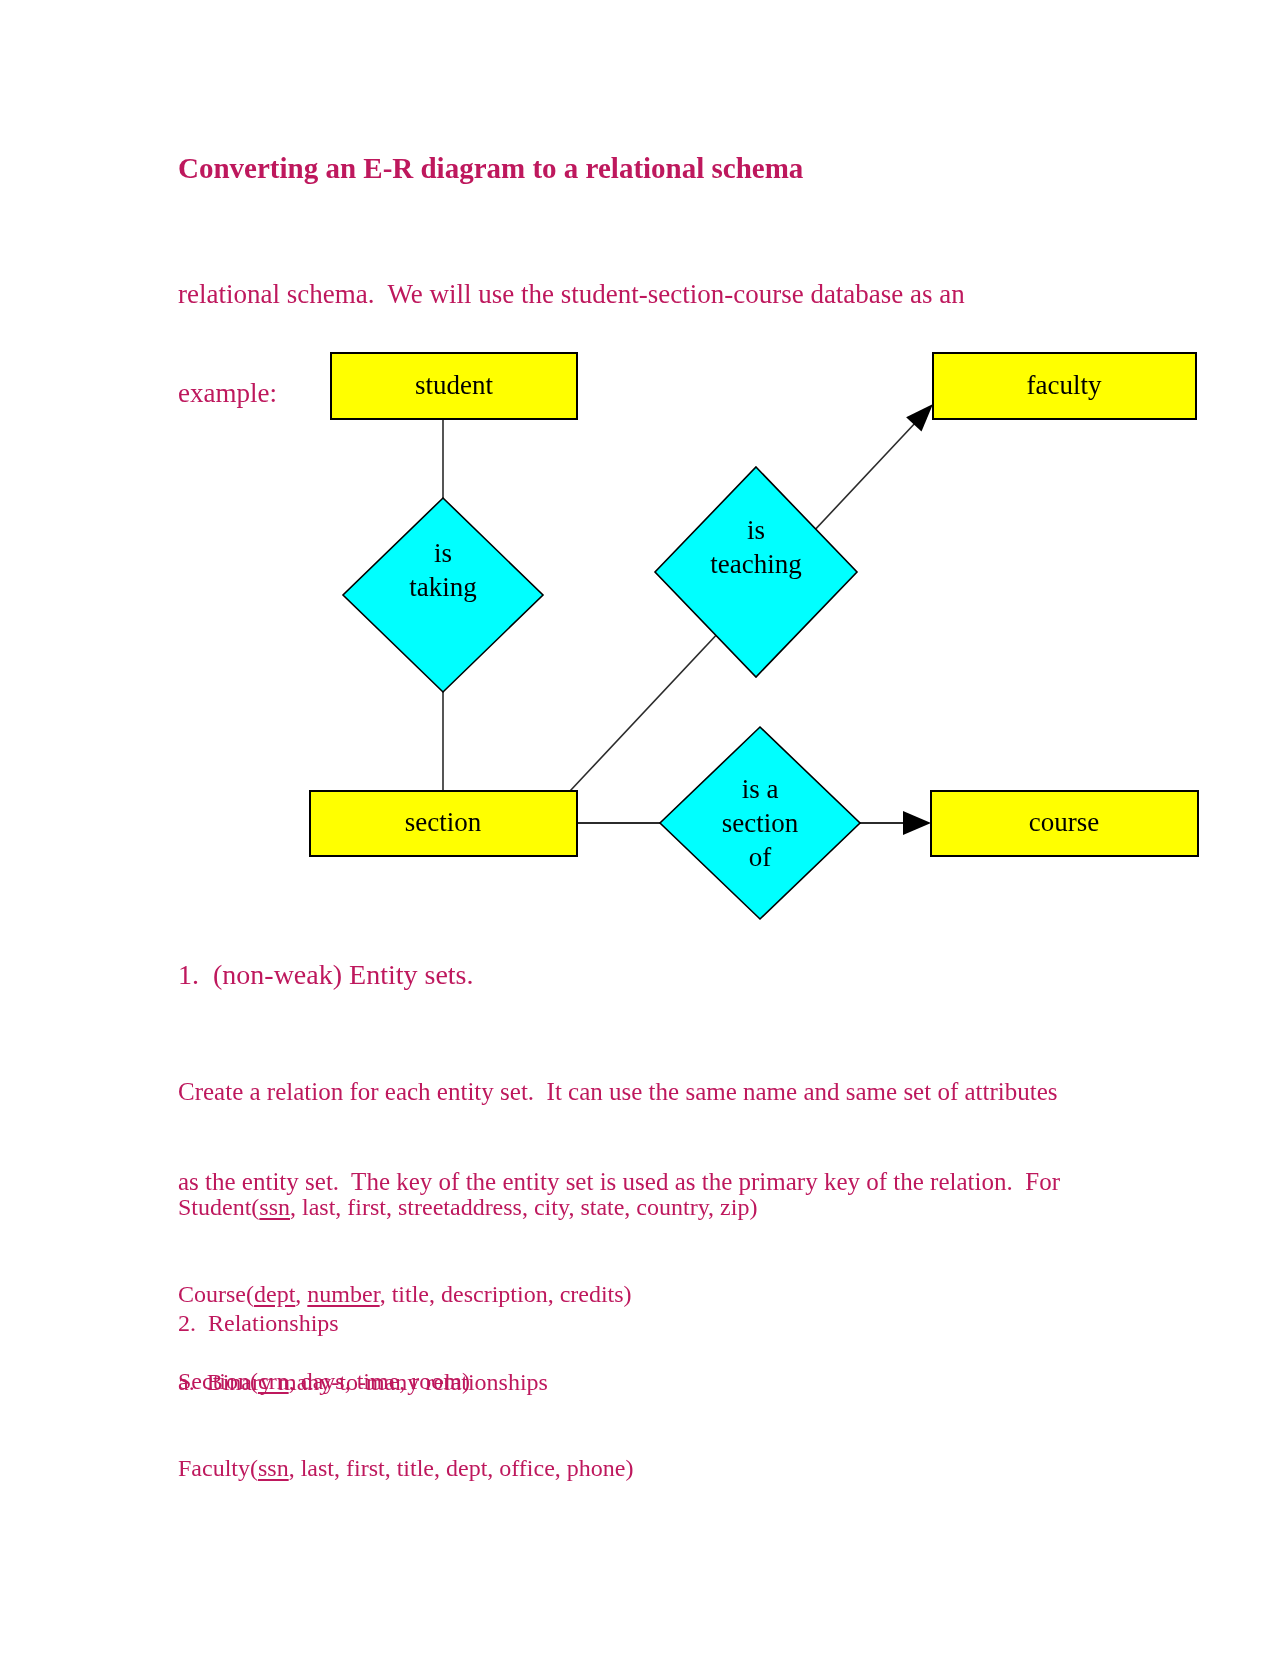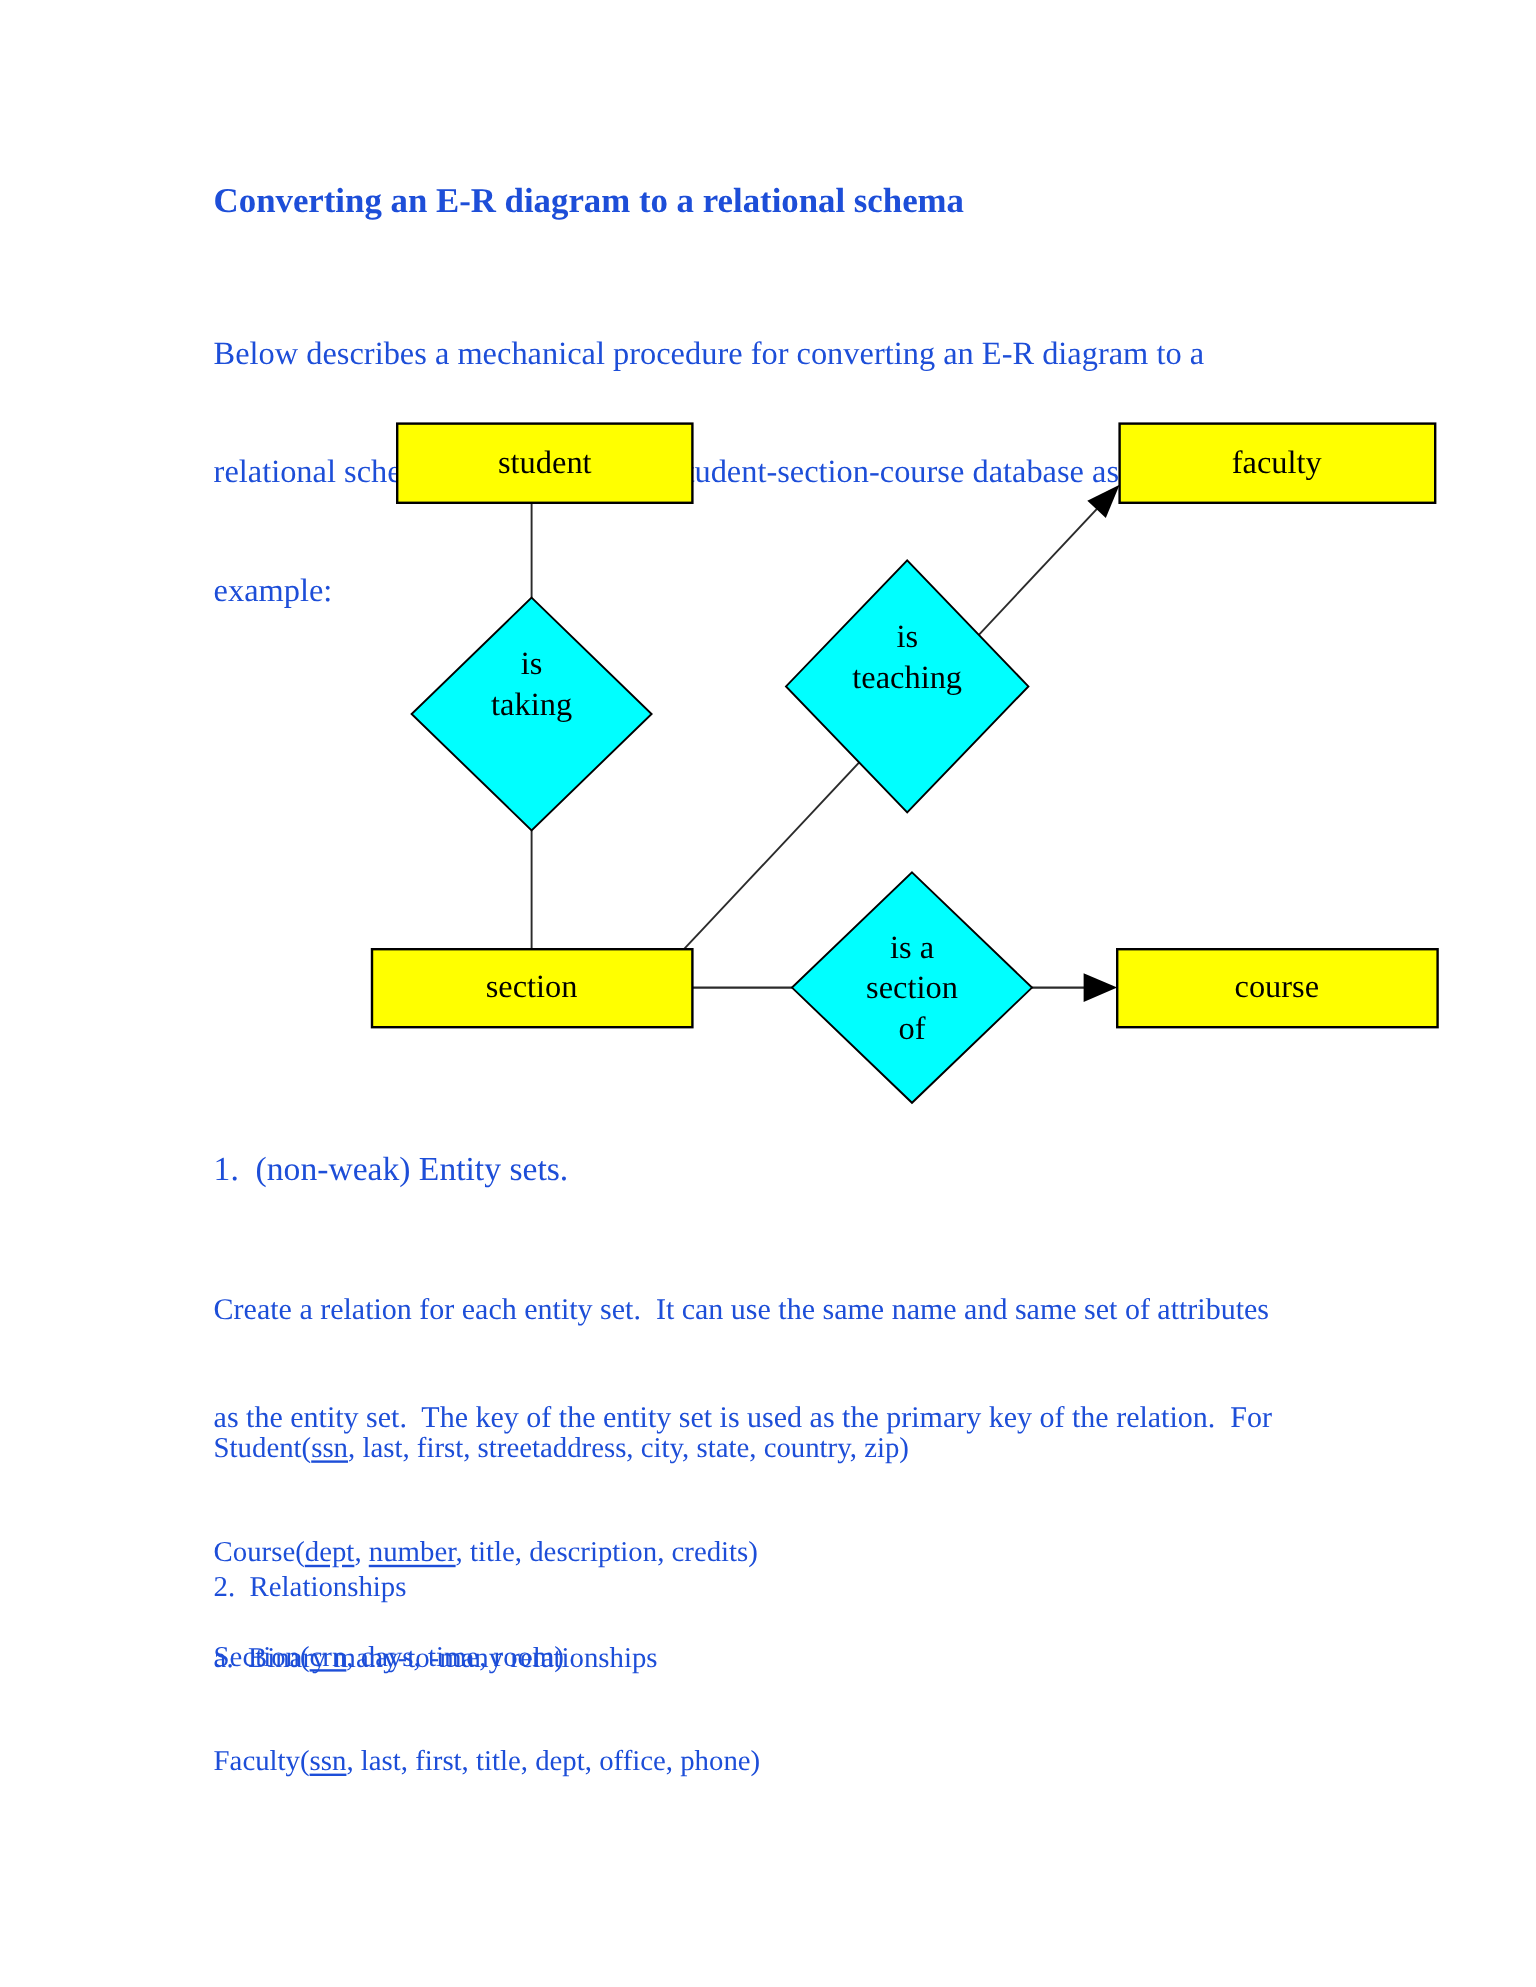"Converting an E-R diagram to" .page { color: #1d4ed8 -> #be185d }
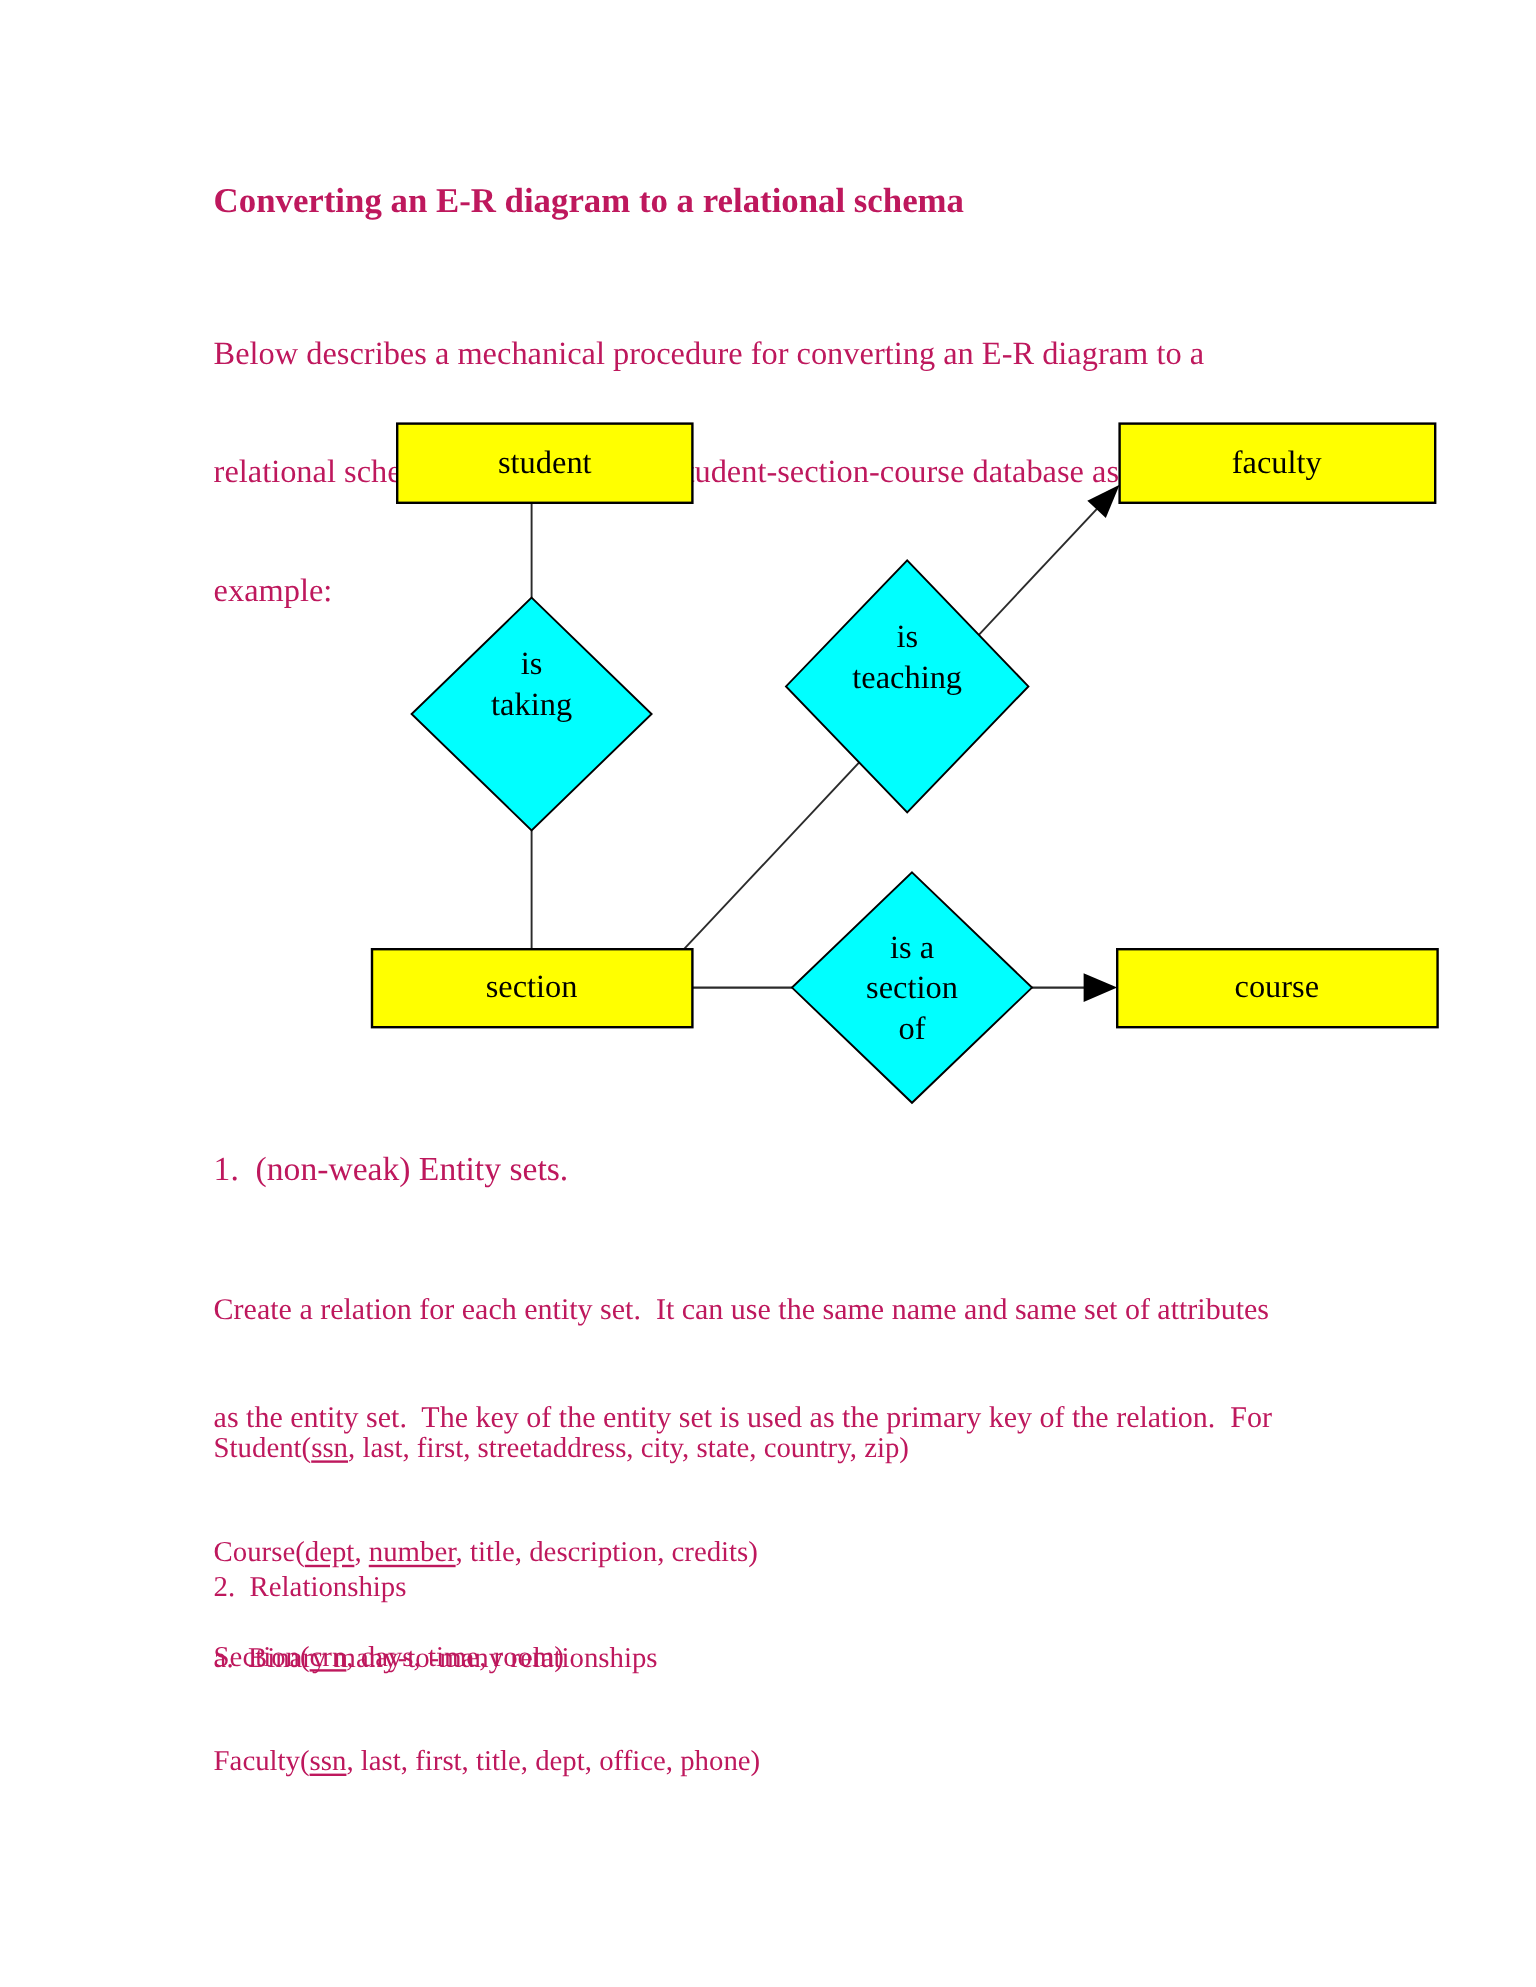"Below describes a mechanical procedure" div { html: <div>Below describes a mechanical procedure for converting an E-R diagram to a</div> -> none }
